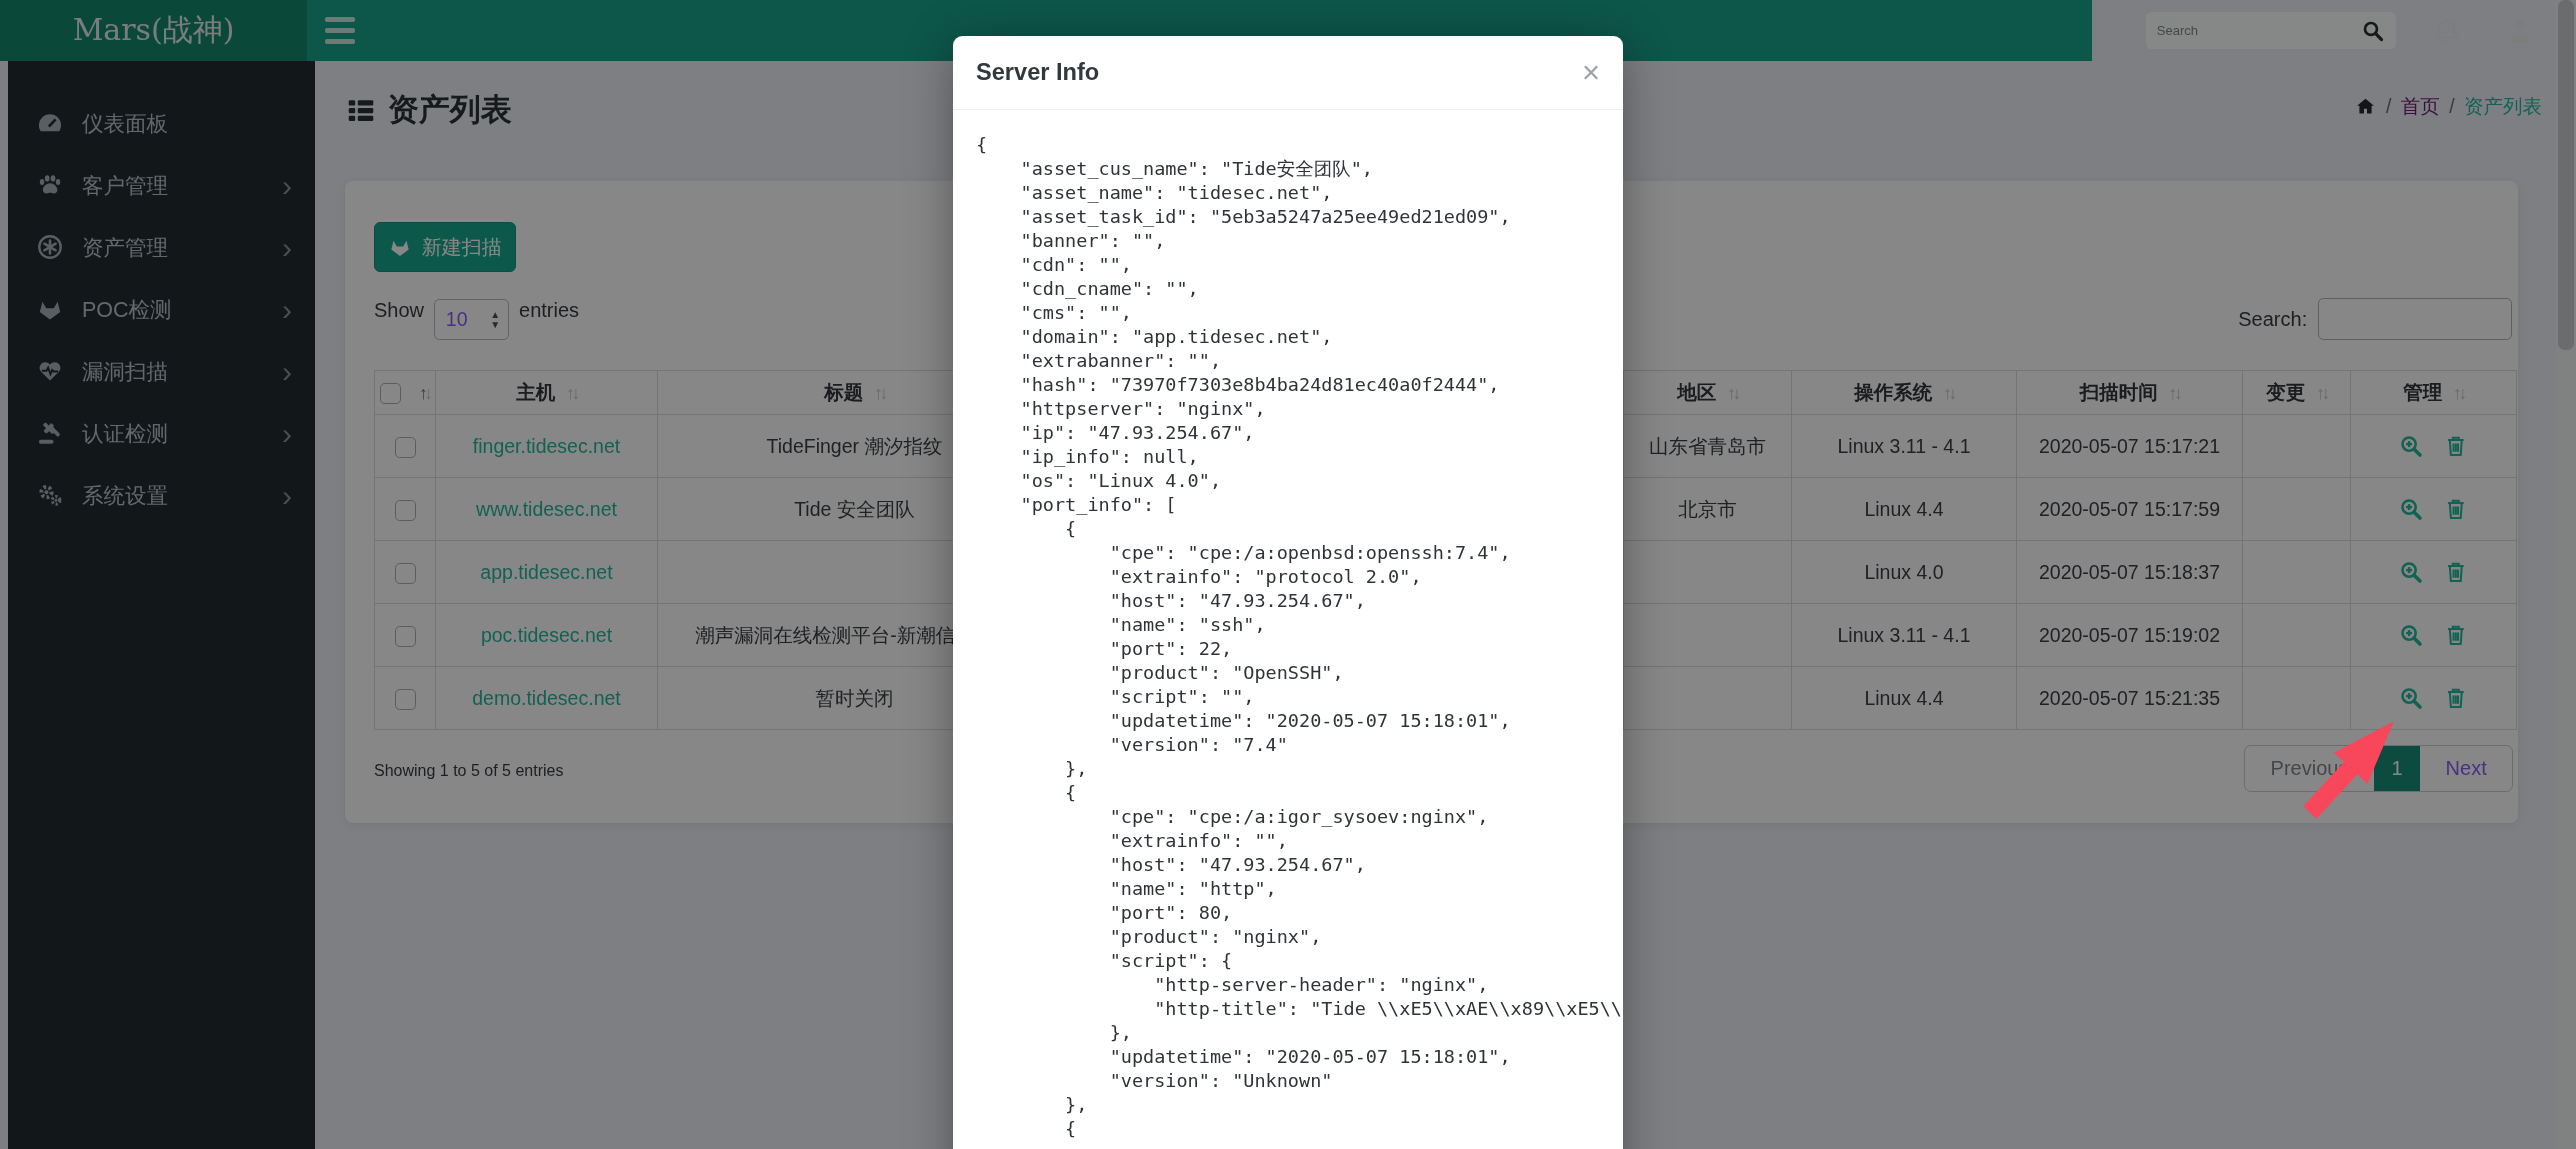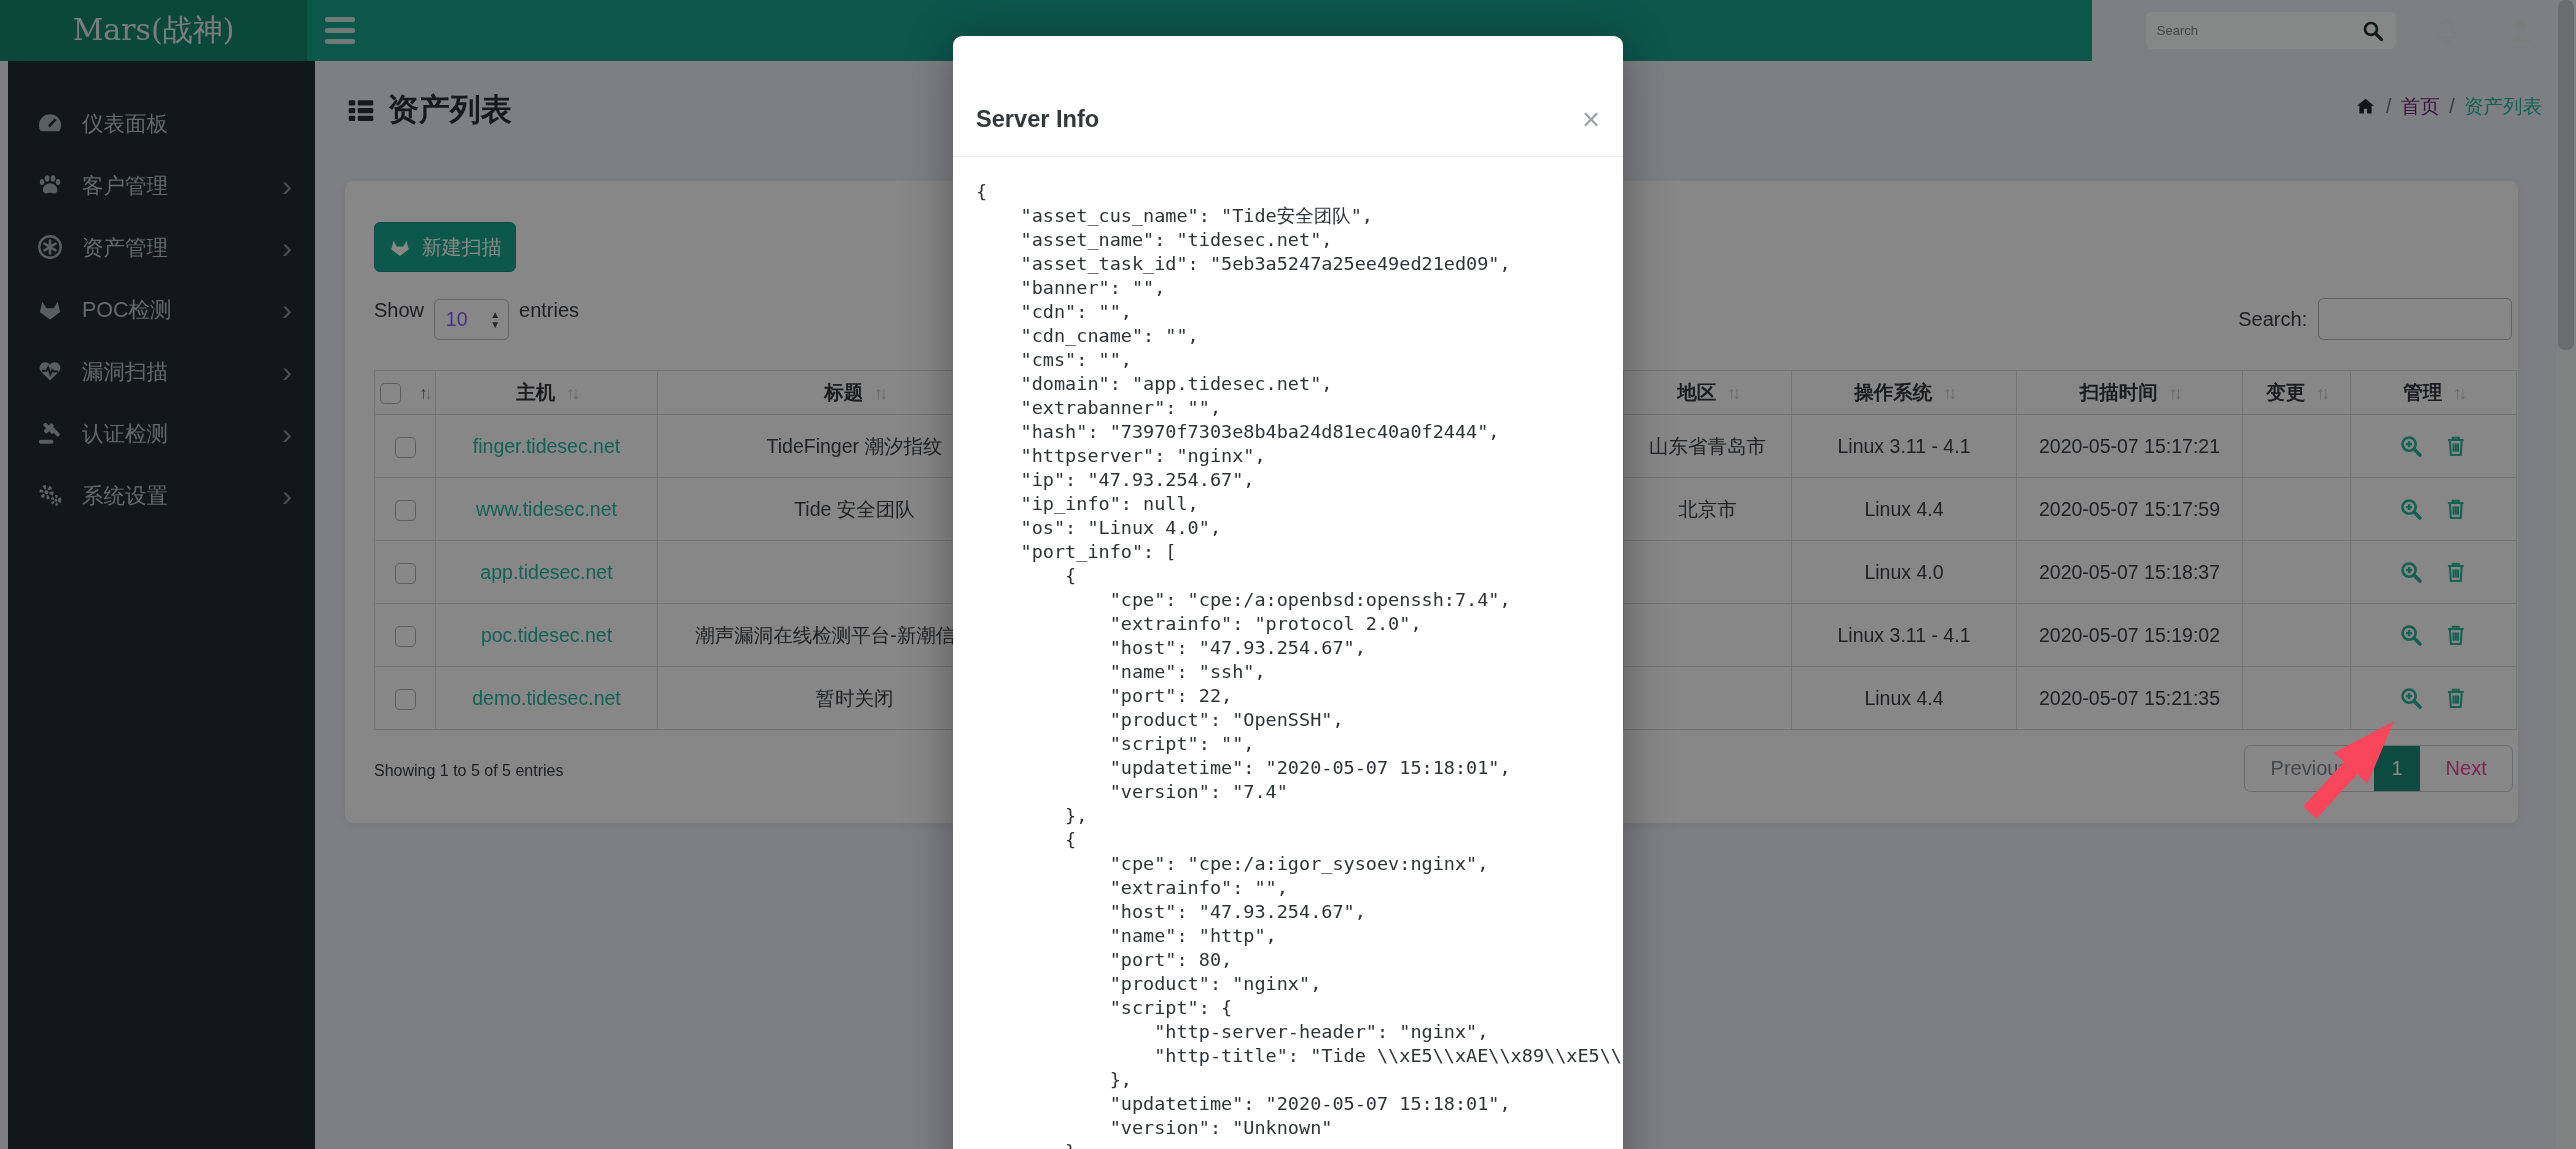"Server Info" .modal-header { margin-top: 47px -> none }
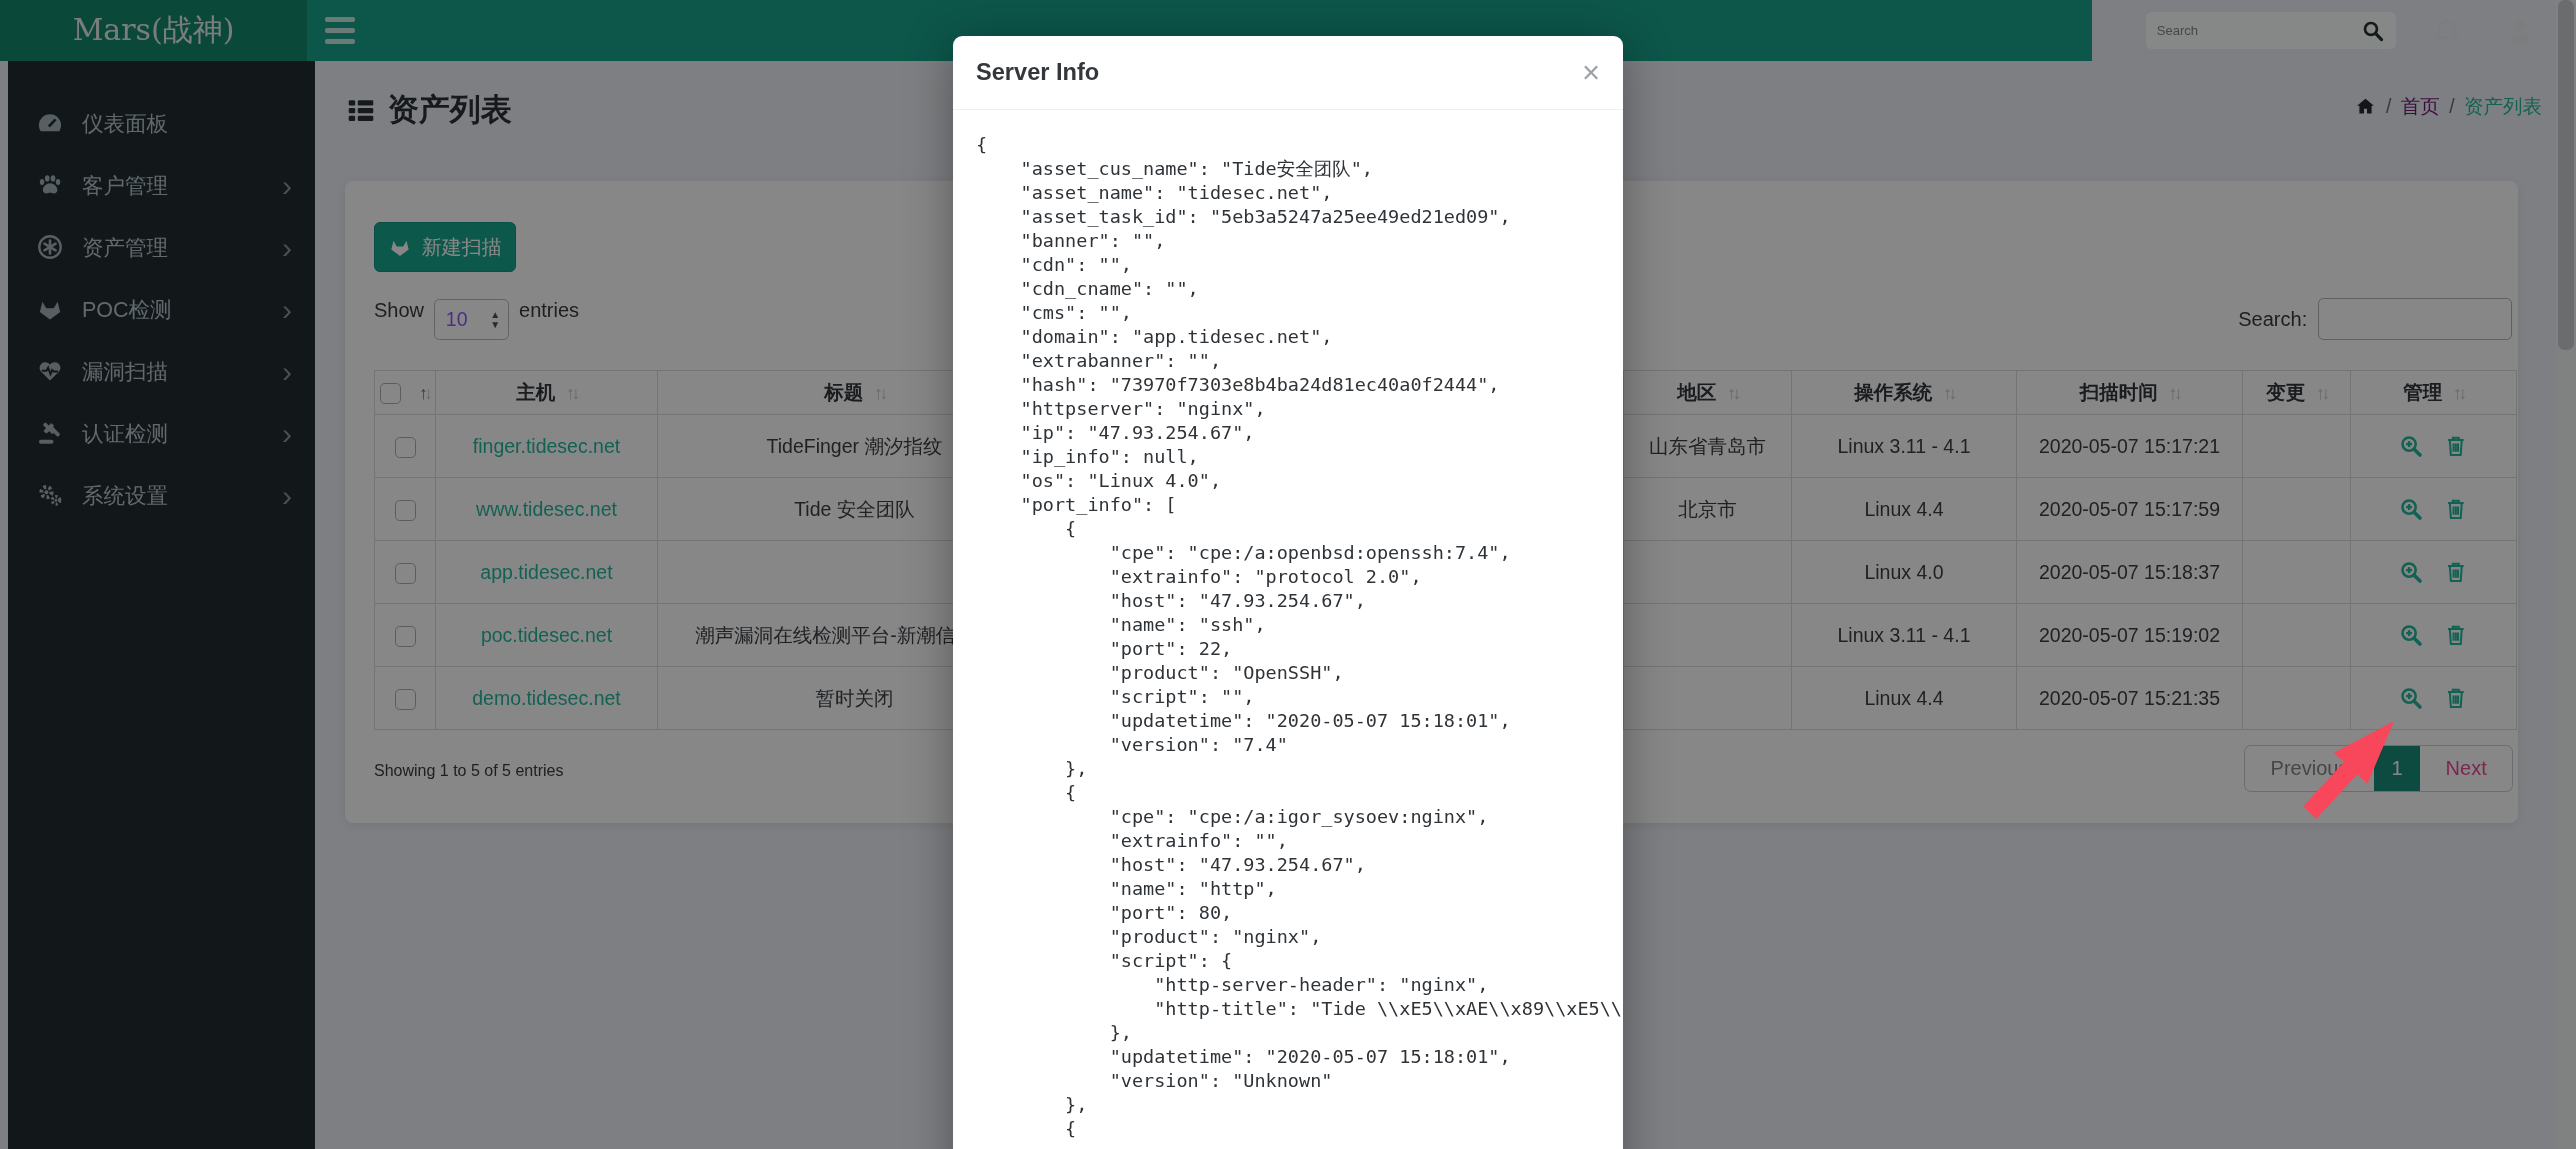"Next" .pg.next { color: #ec4899 -> #8b5cf6 }
